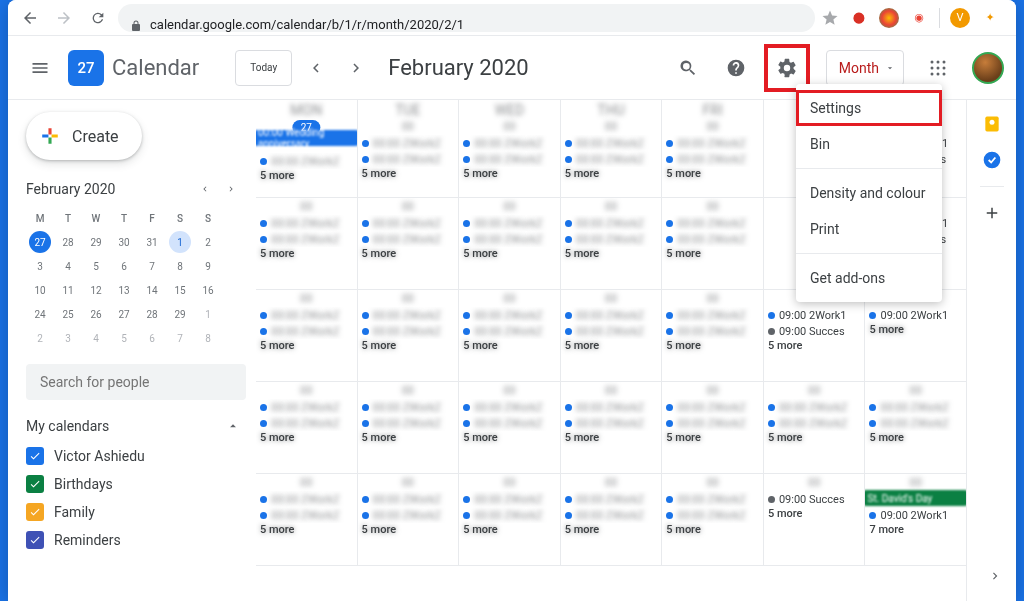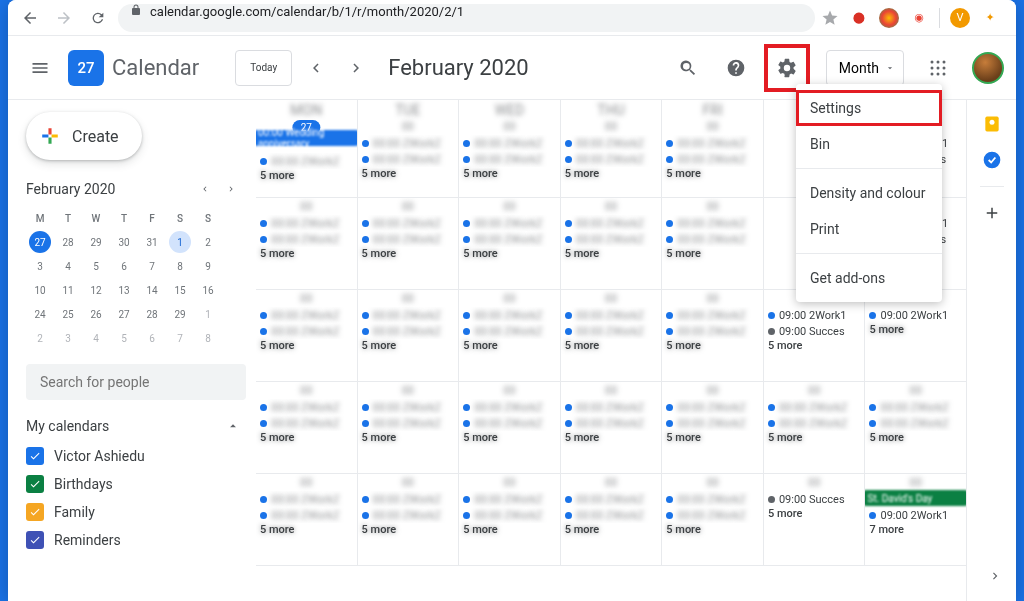"calendar.google.com/calendar/b/1/r/month" .addr-field { align-items: flex-start -> flex-end }
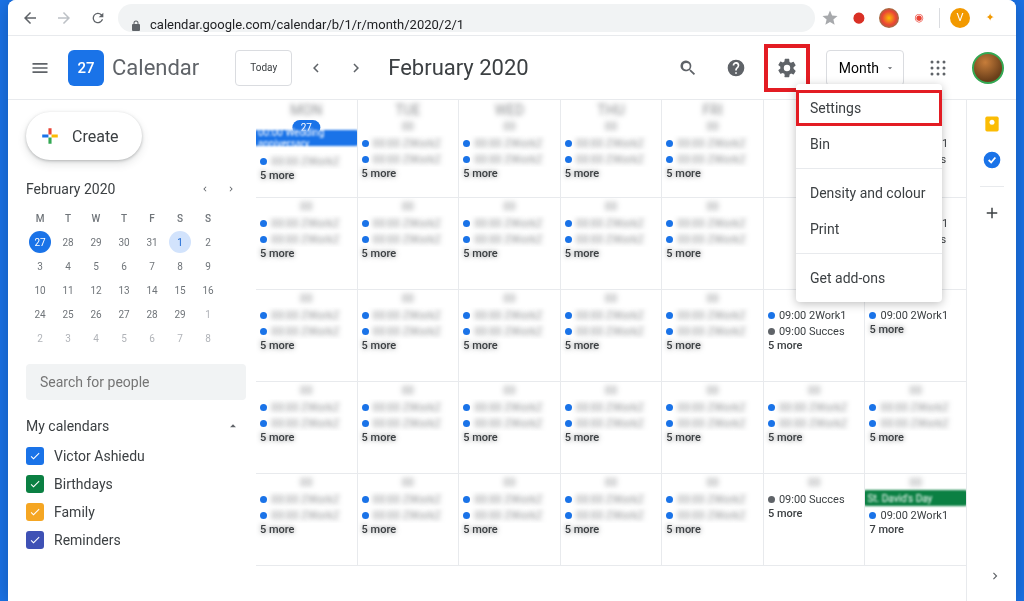"Month" .view-select { color: #000000 -> #b91c1c }
